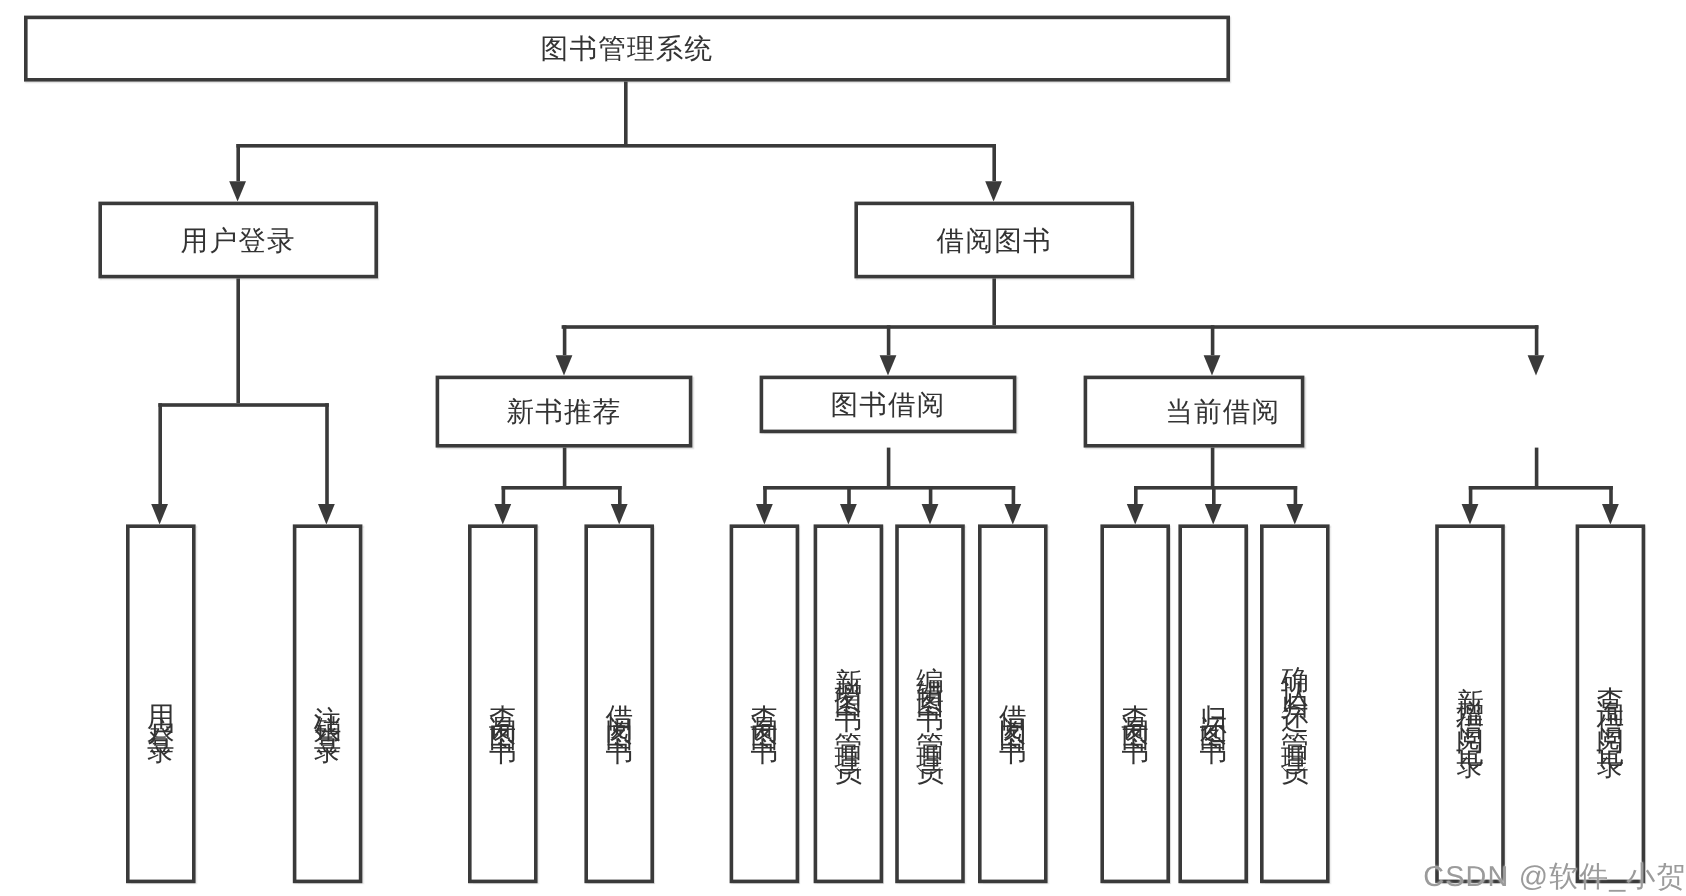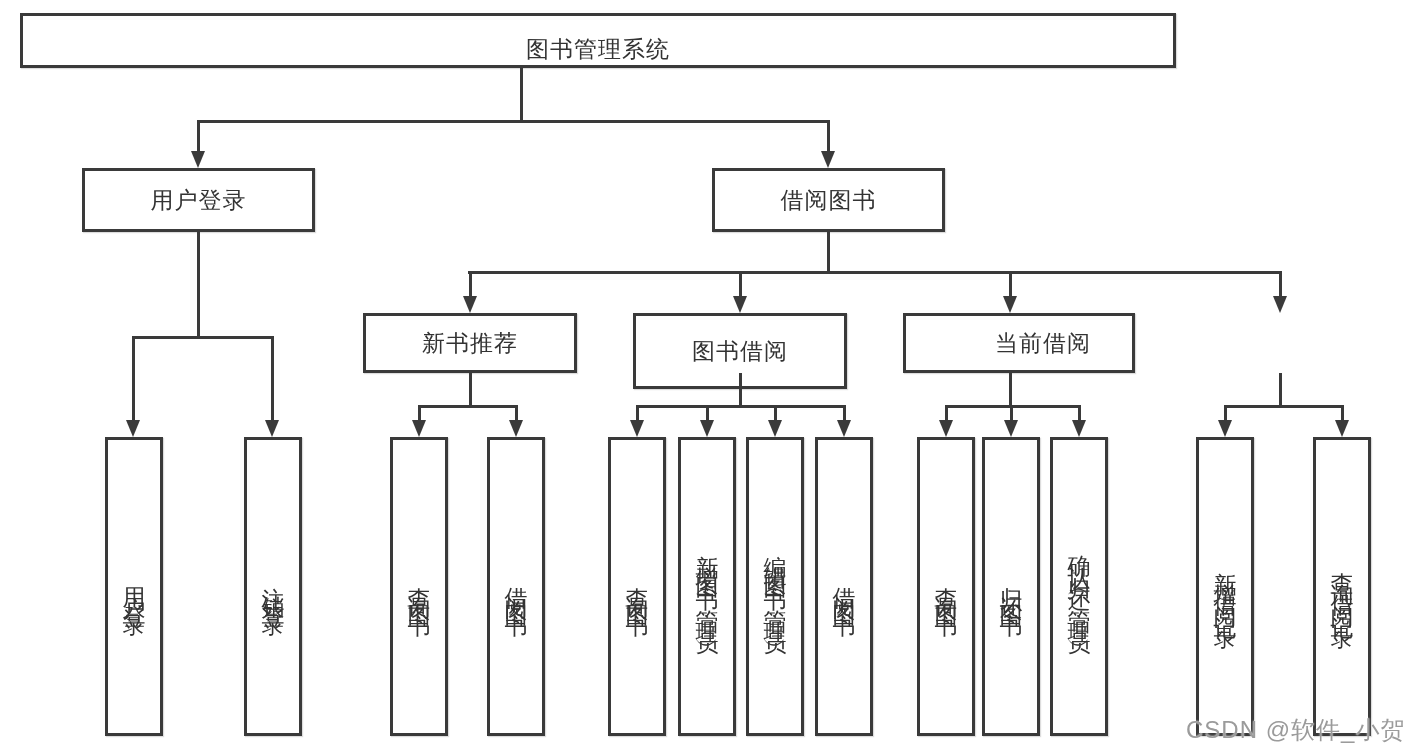"图书管理系统" div.hbox { align-items: flex-end -> none; width: 1156px -> 1005px }
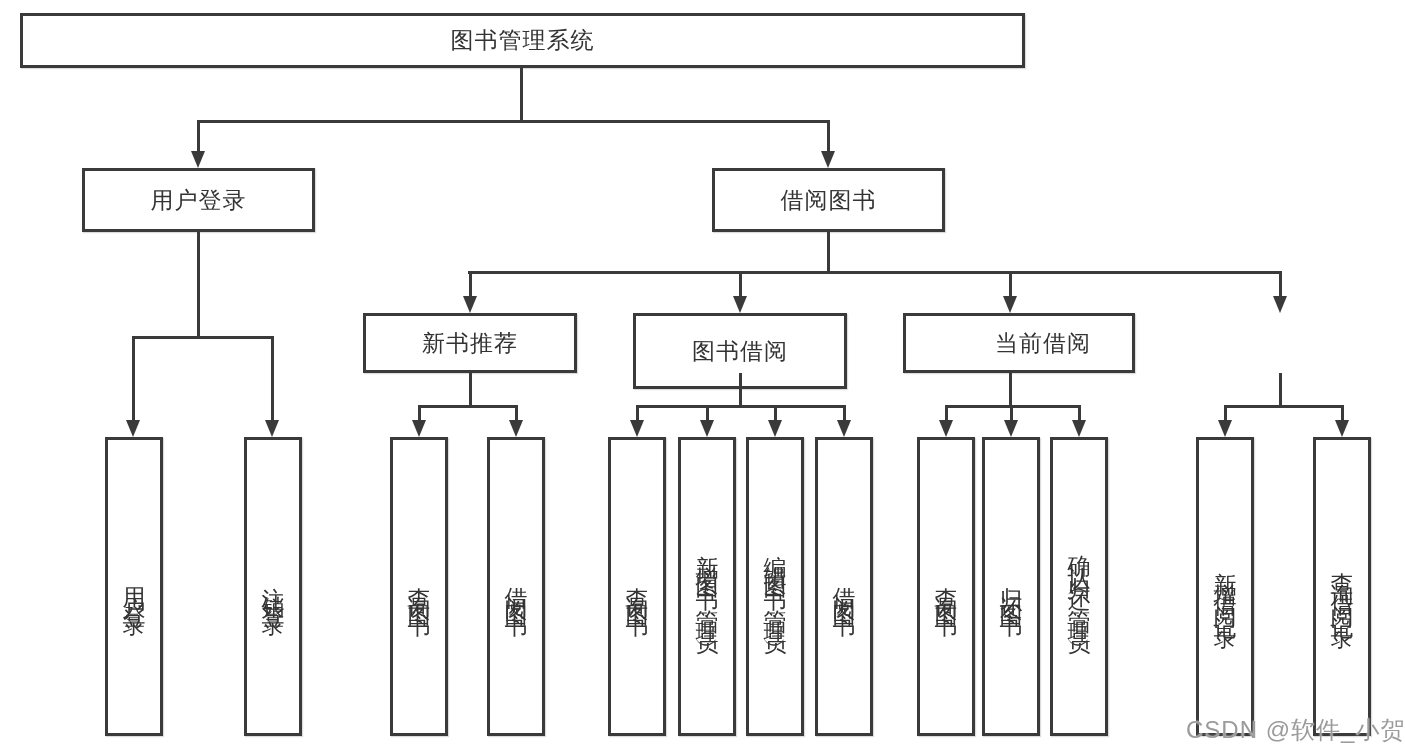"图书借阅" div.hbox { height: 76px -> 48px }
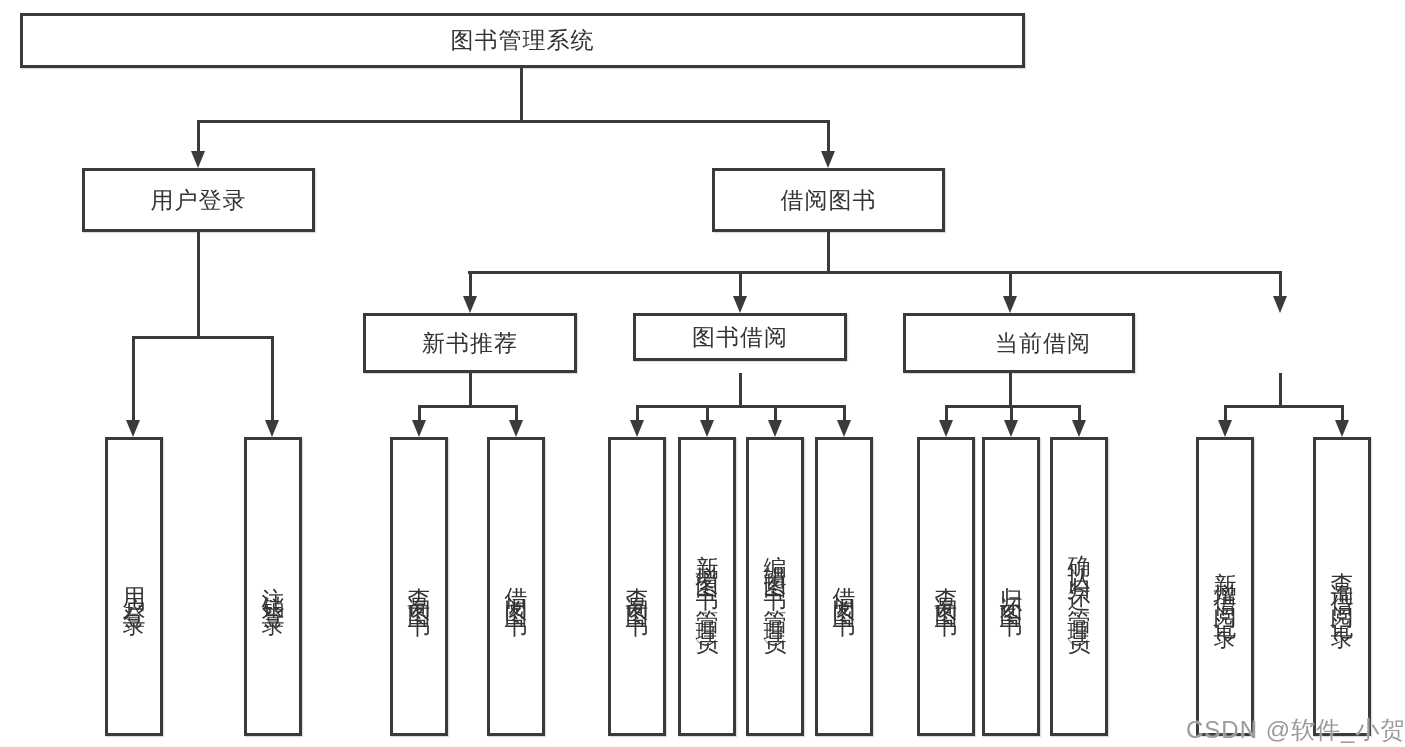"当前借阅" div.hbox { width: 232px -> 184px }
